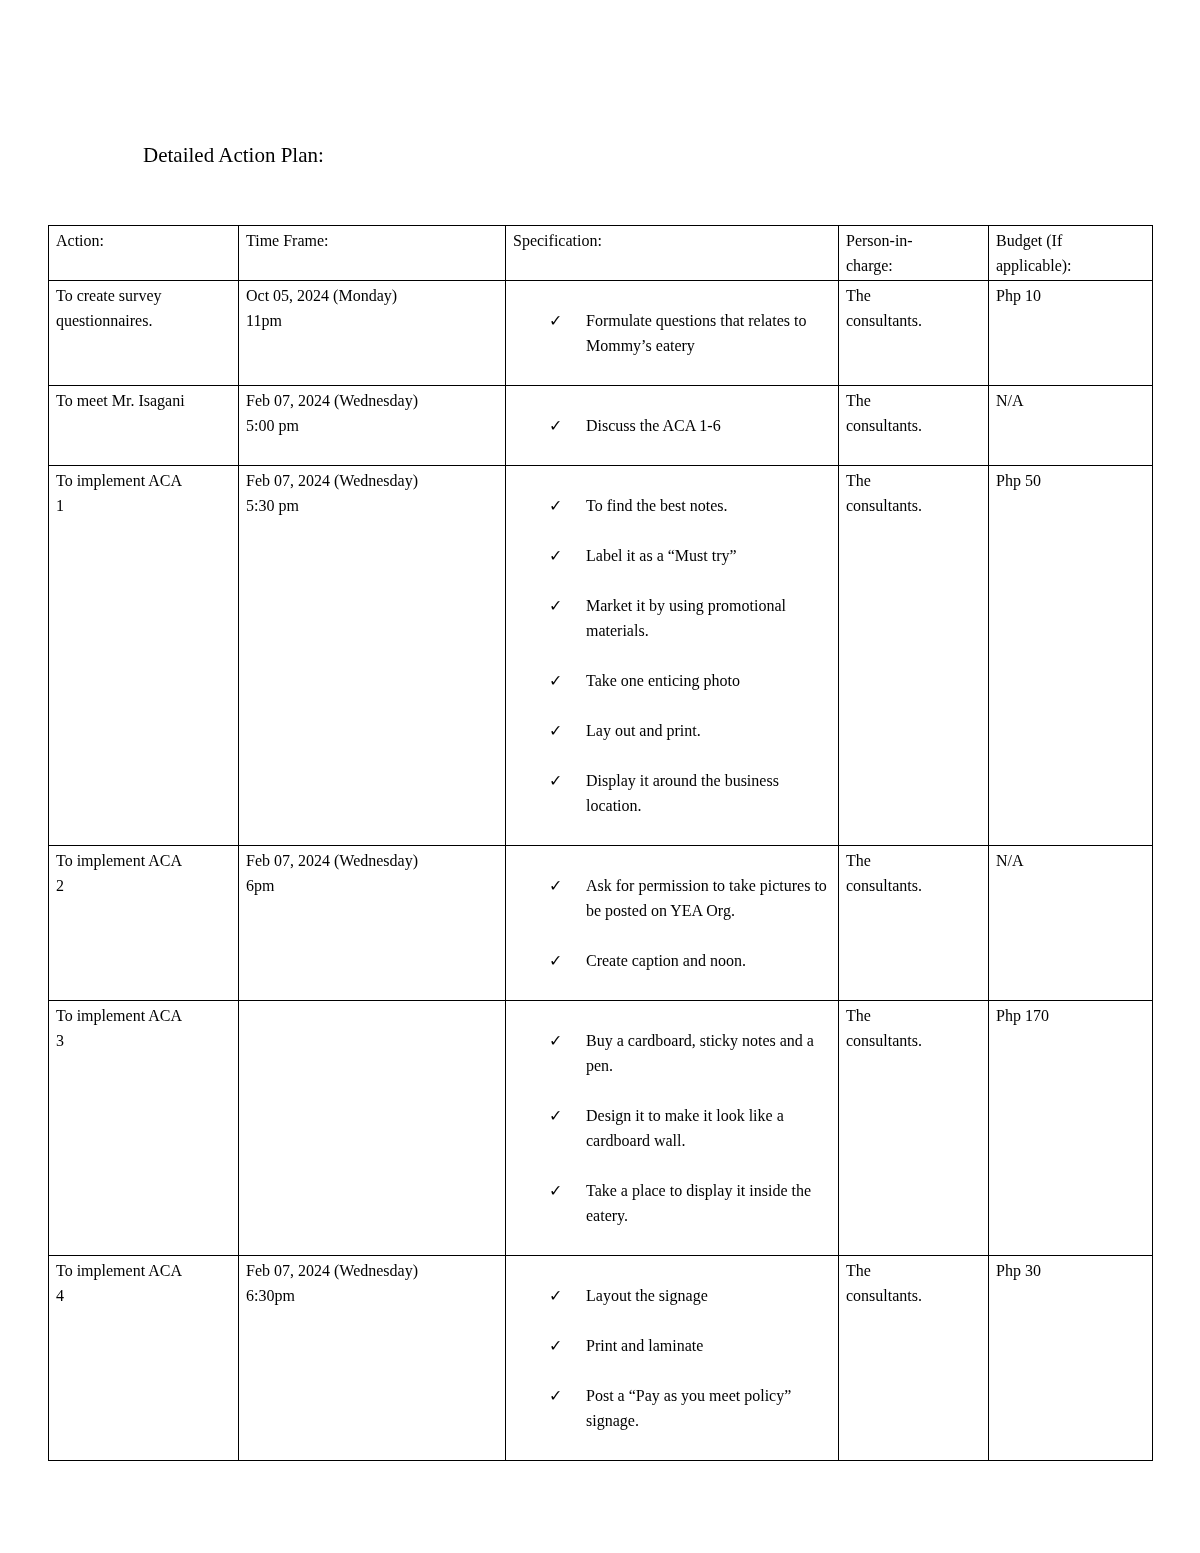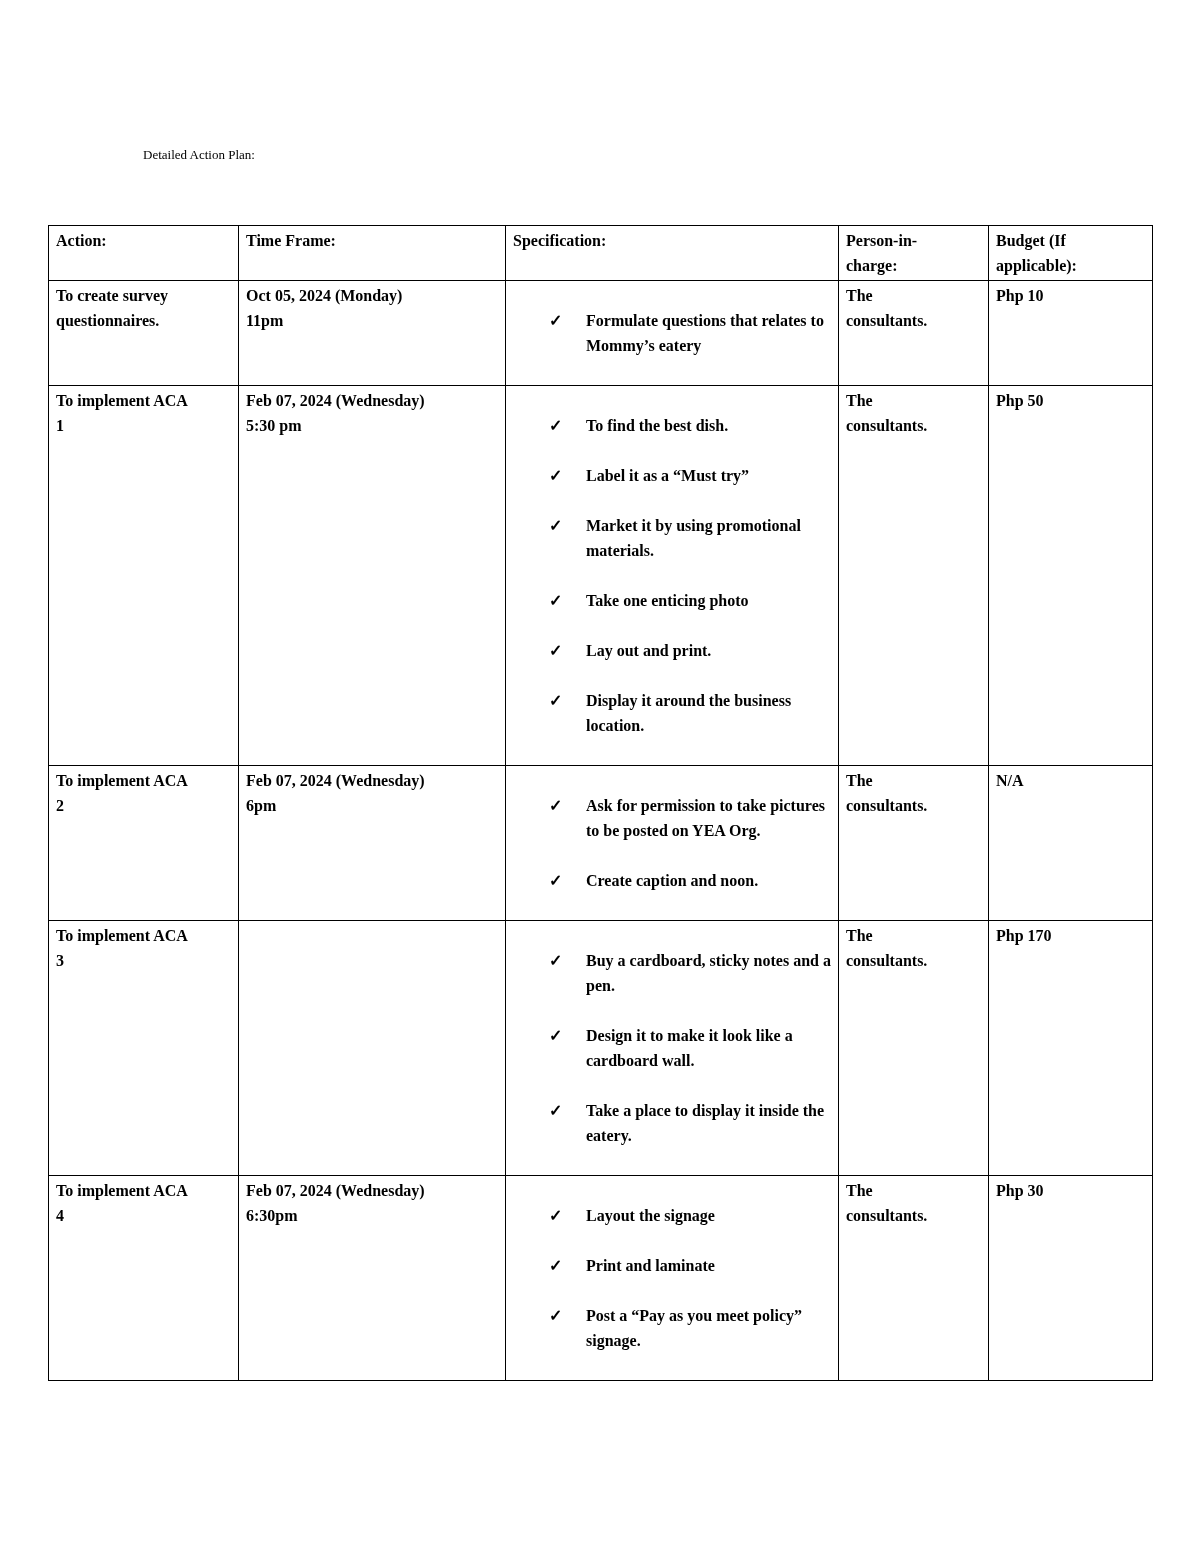"Detailed Action Plan:" .doc-title { font-size: 13px -> 21px }
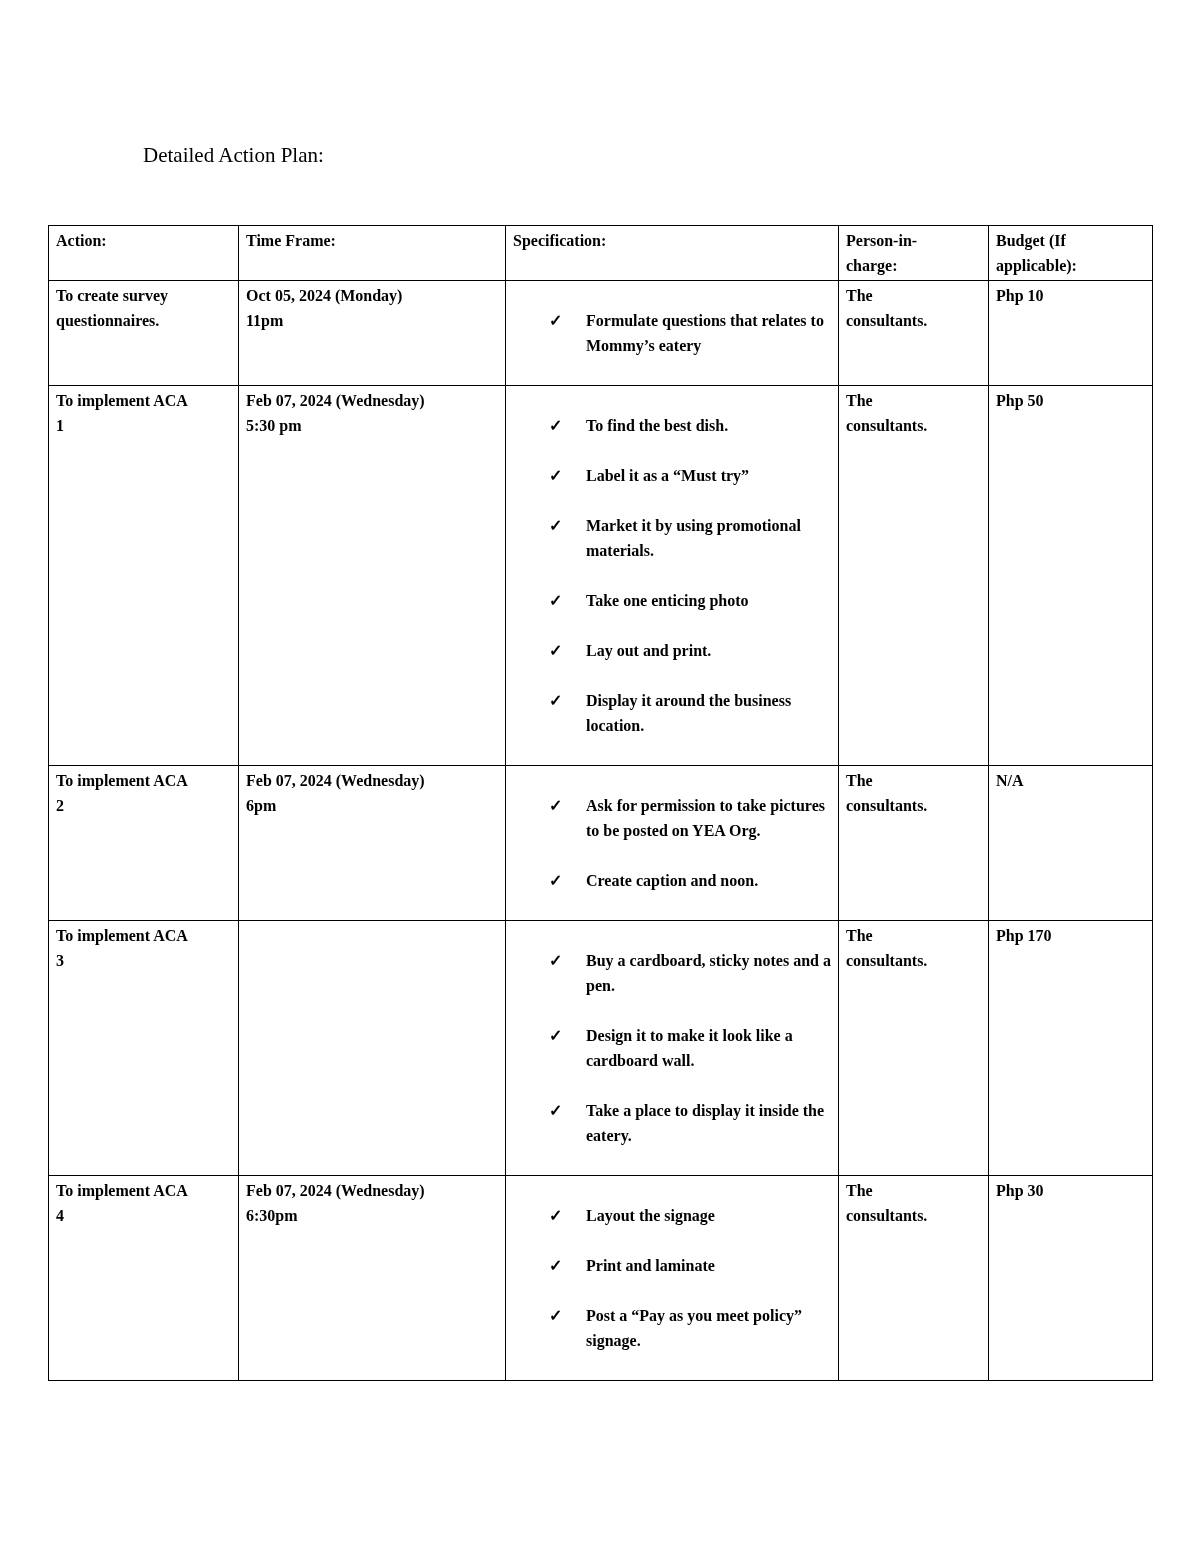"Action:" table.plan-table td, table.plan-table th { font-weight: bold -> normal }
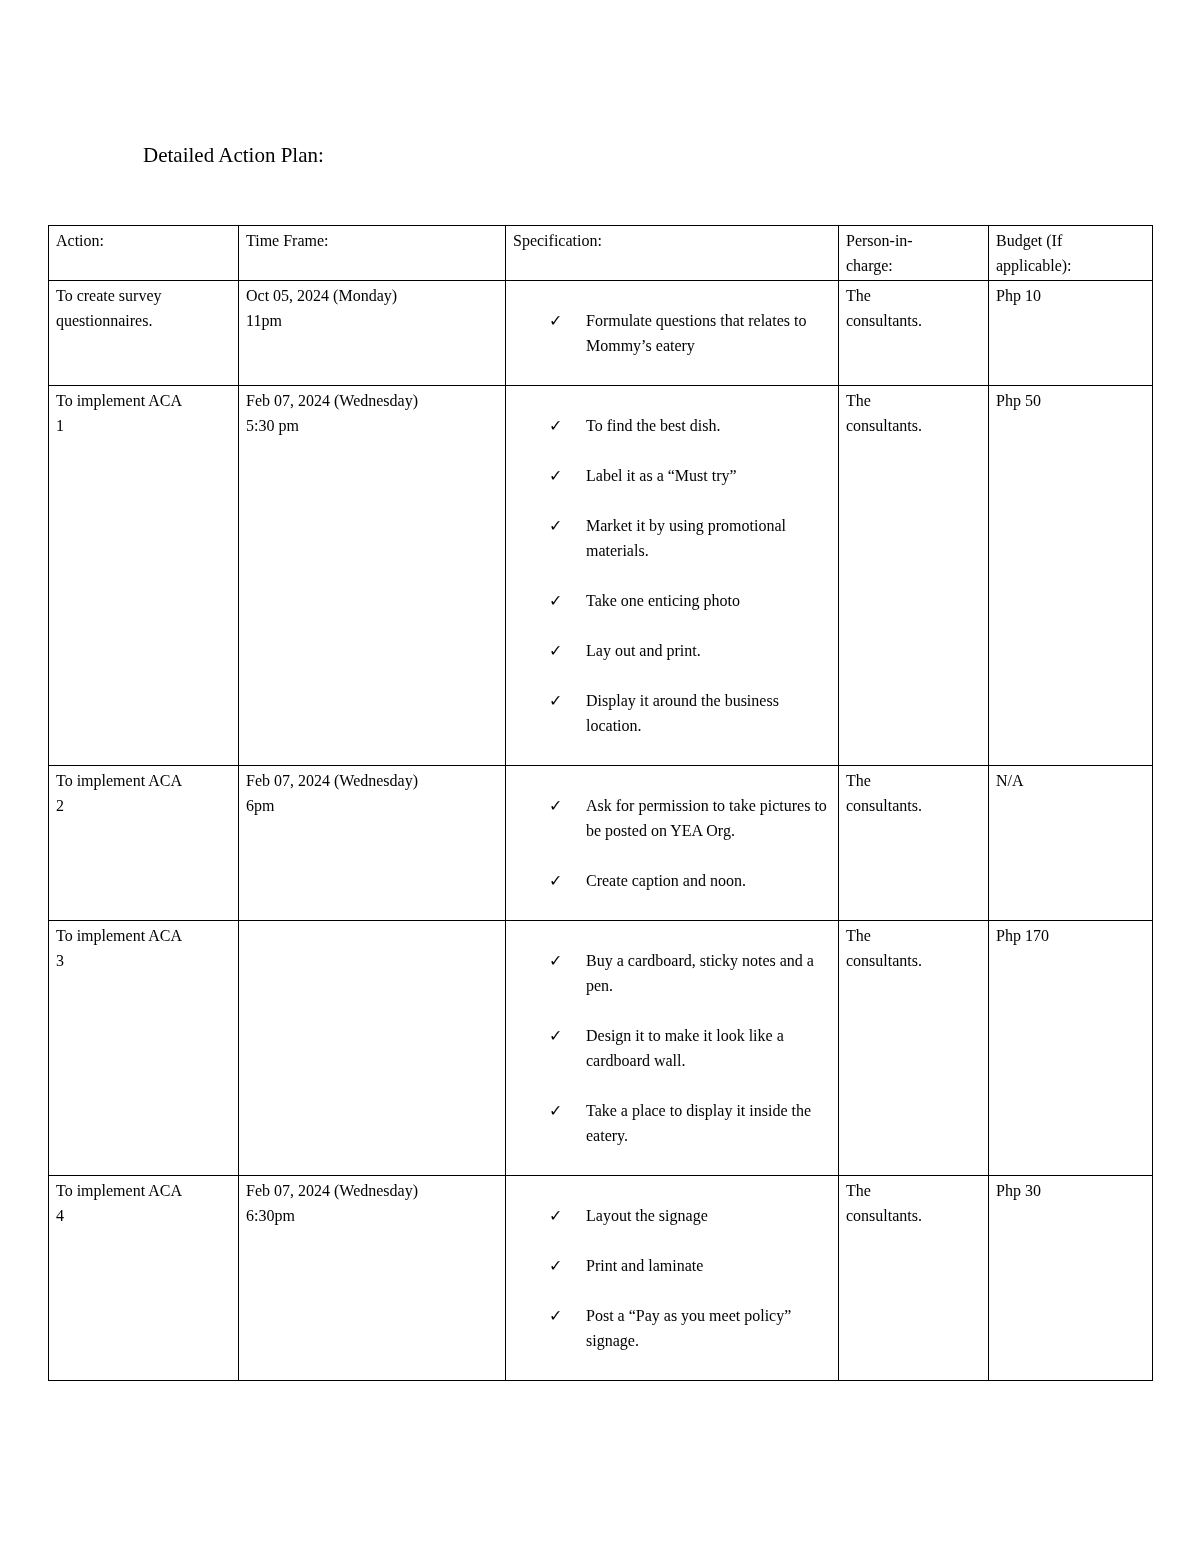"To meet Mr. Isagani" tr.h-r3 { html: none -> <tr> <td>To meet Mr. Isagani</td> <td>Feb 07, 2024 (Wednesday) 5:00 pm</td> <td> <div> <span>✓</span> <span>Discuss the ACA 1-6</span> </div> </td> <td>The consultants.</td> <td>N/A</td> </tr> }
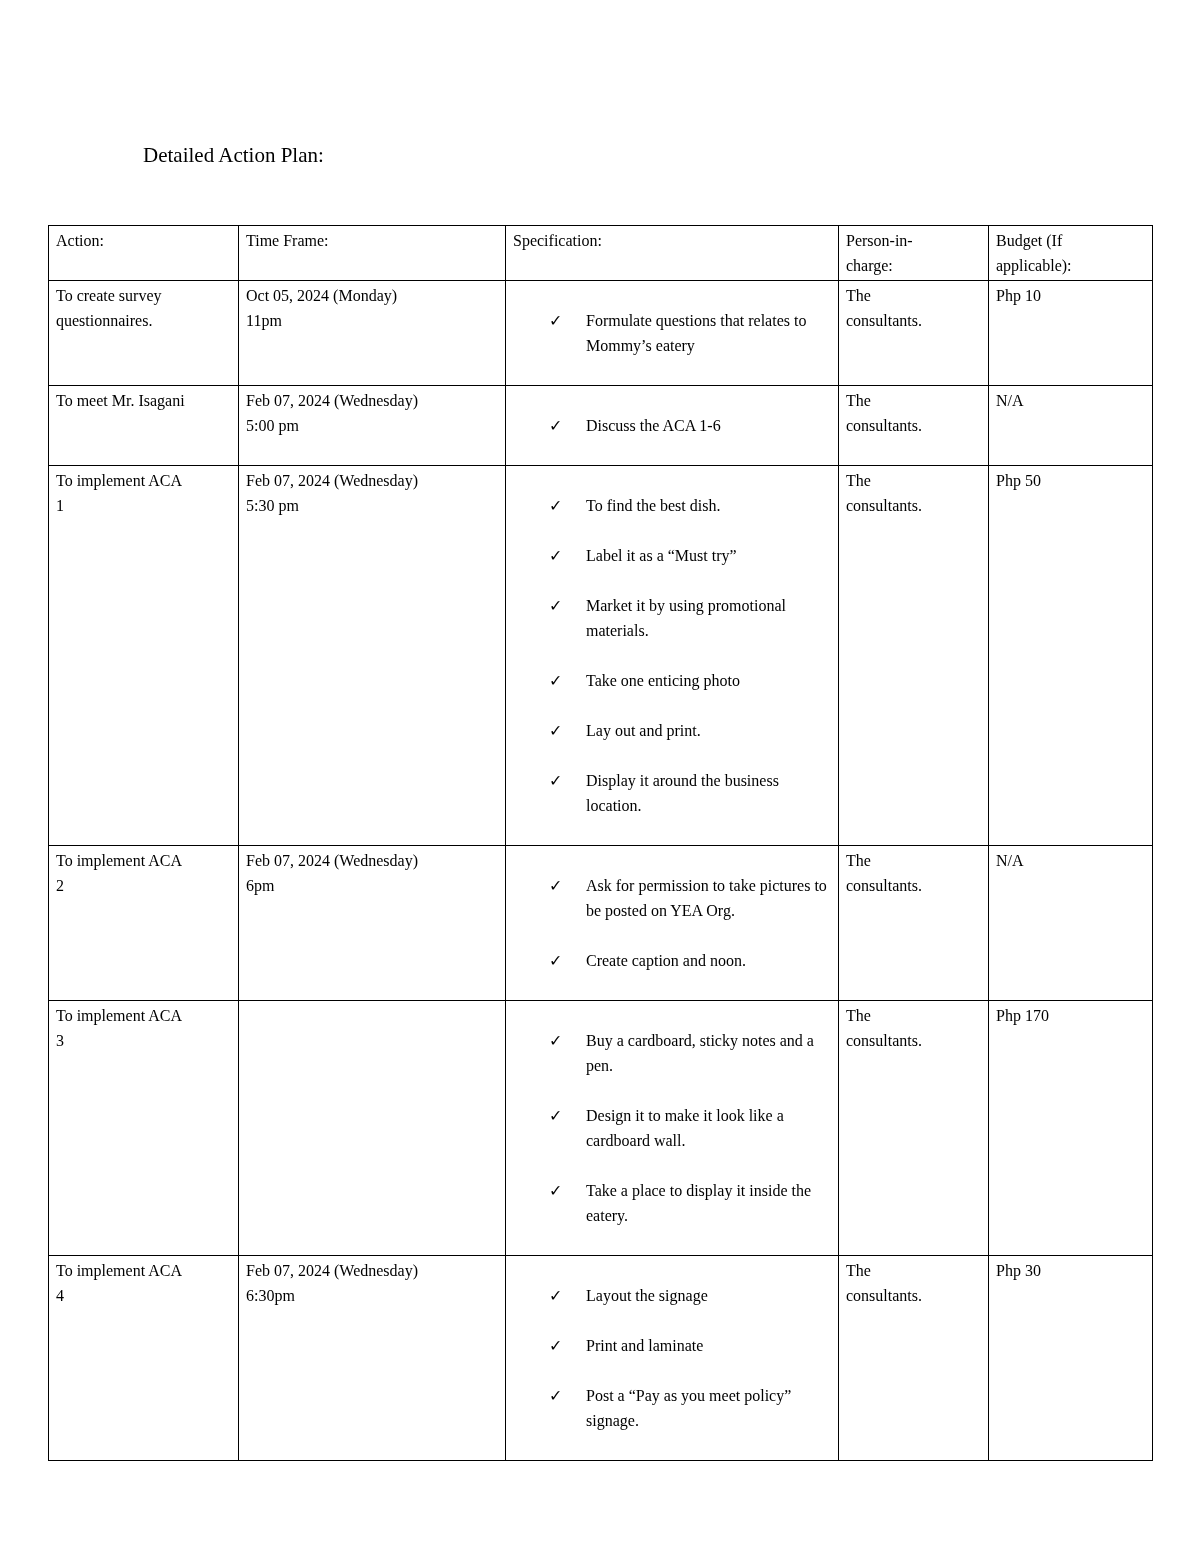"To find the best dish." span.spec-text { text: dish -> notes }
